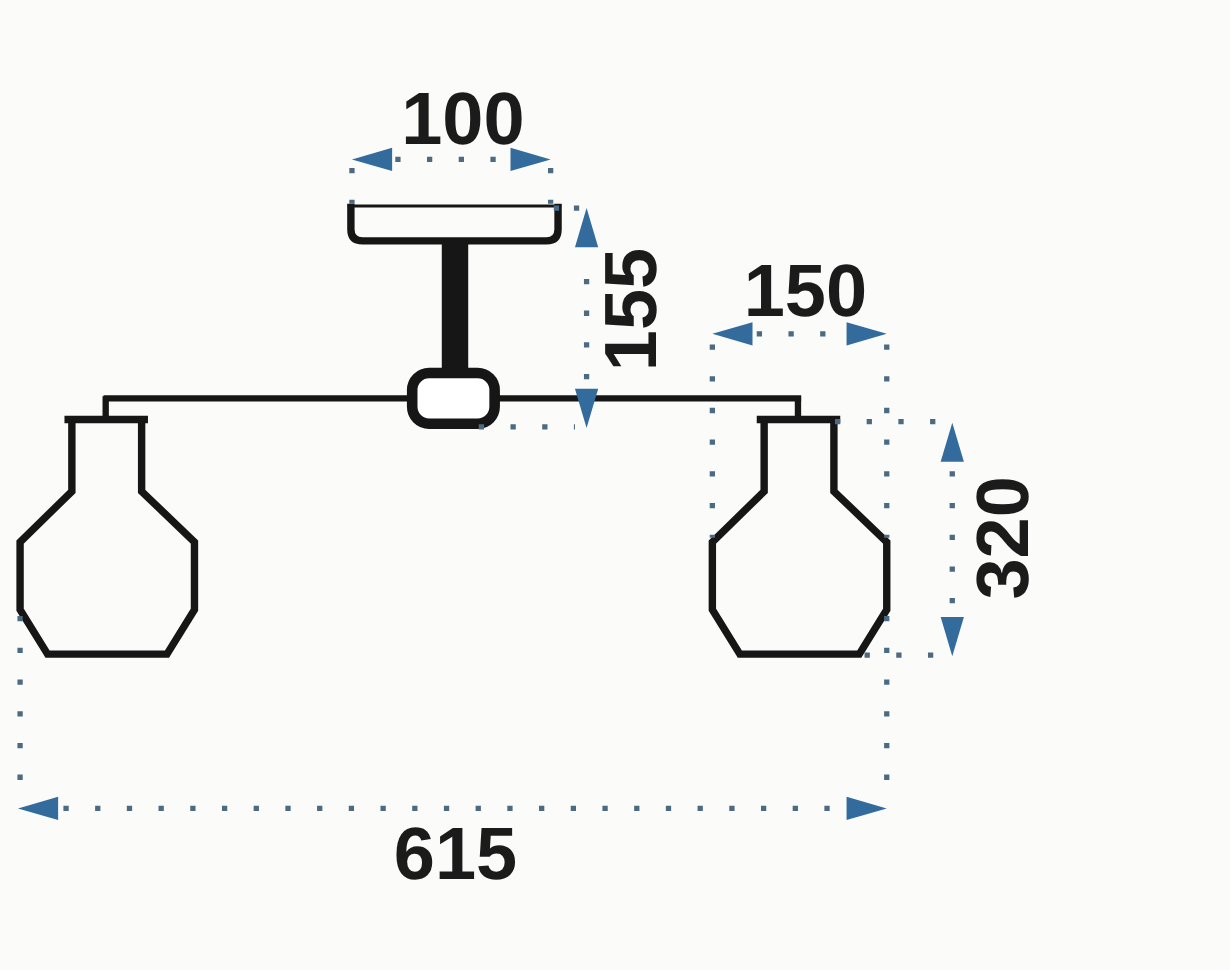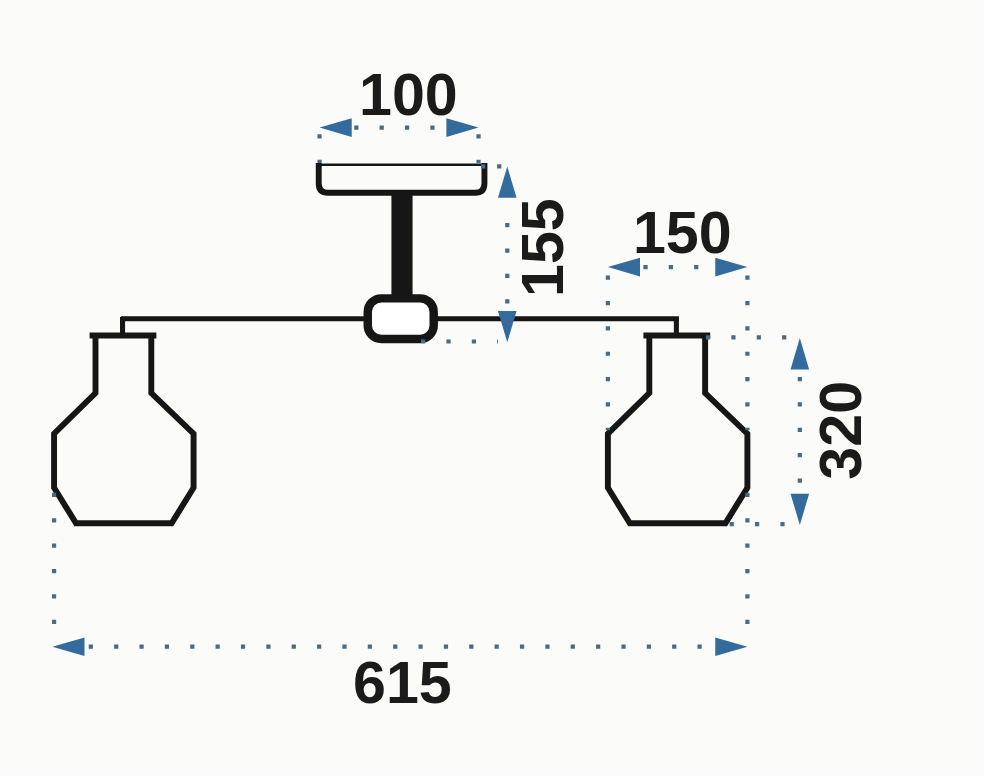"100" .stage { margin-left: 38px -> none }
